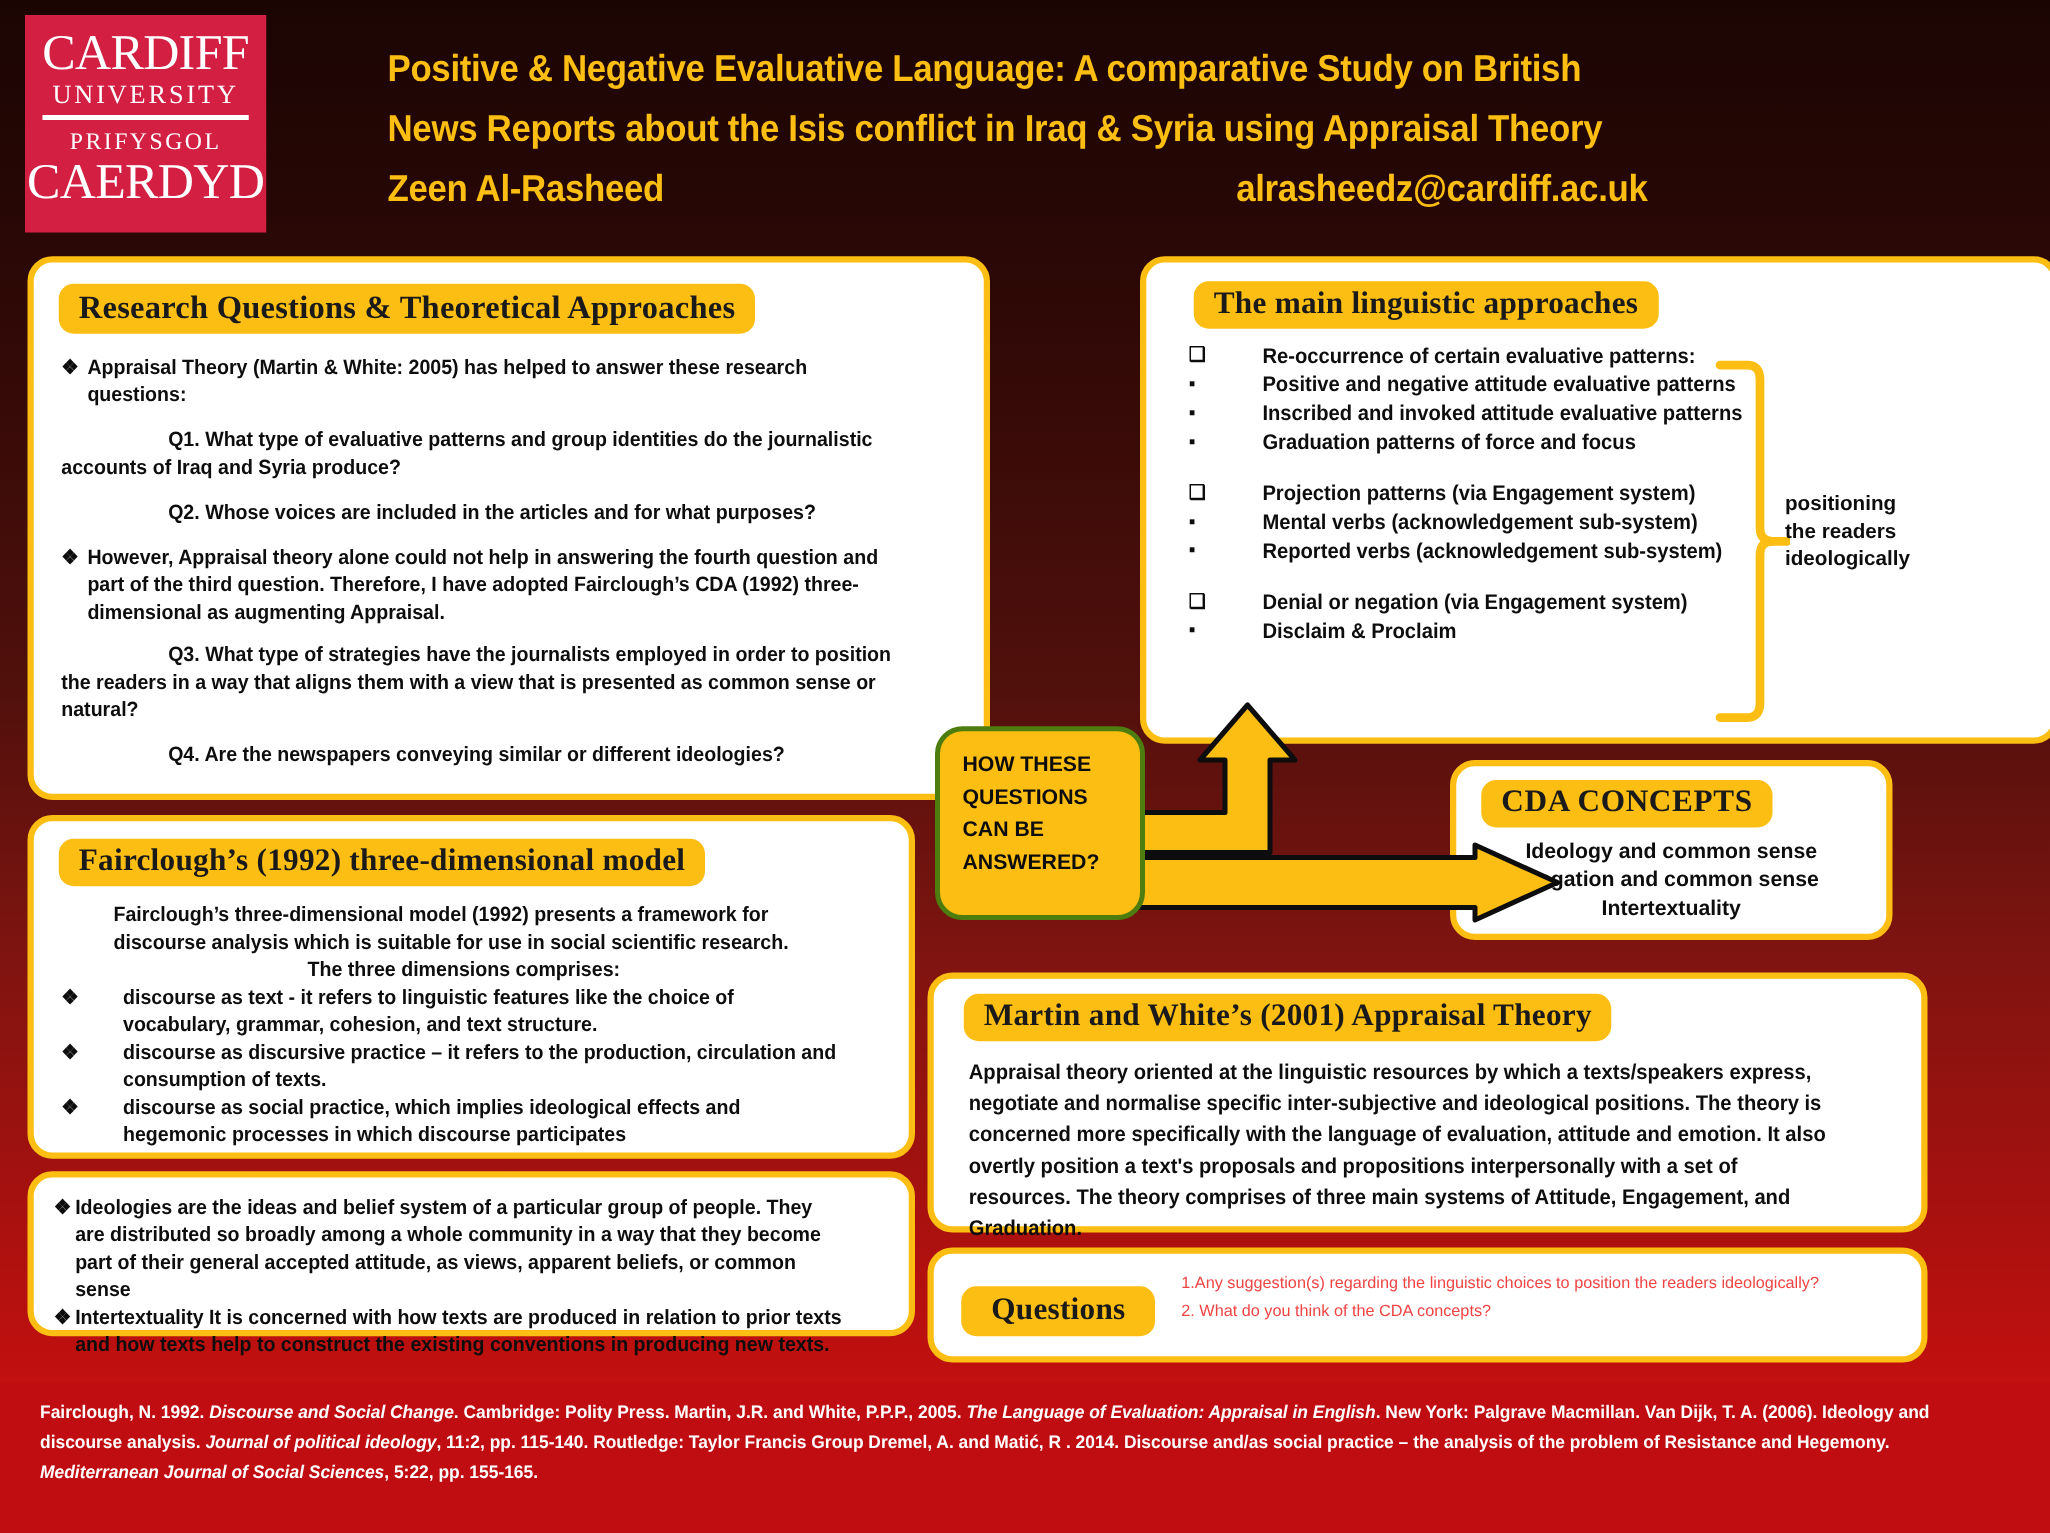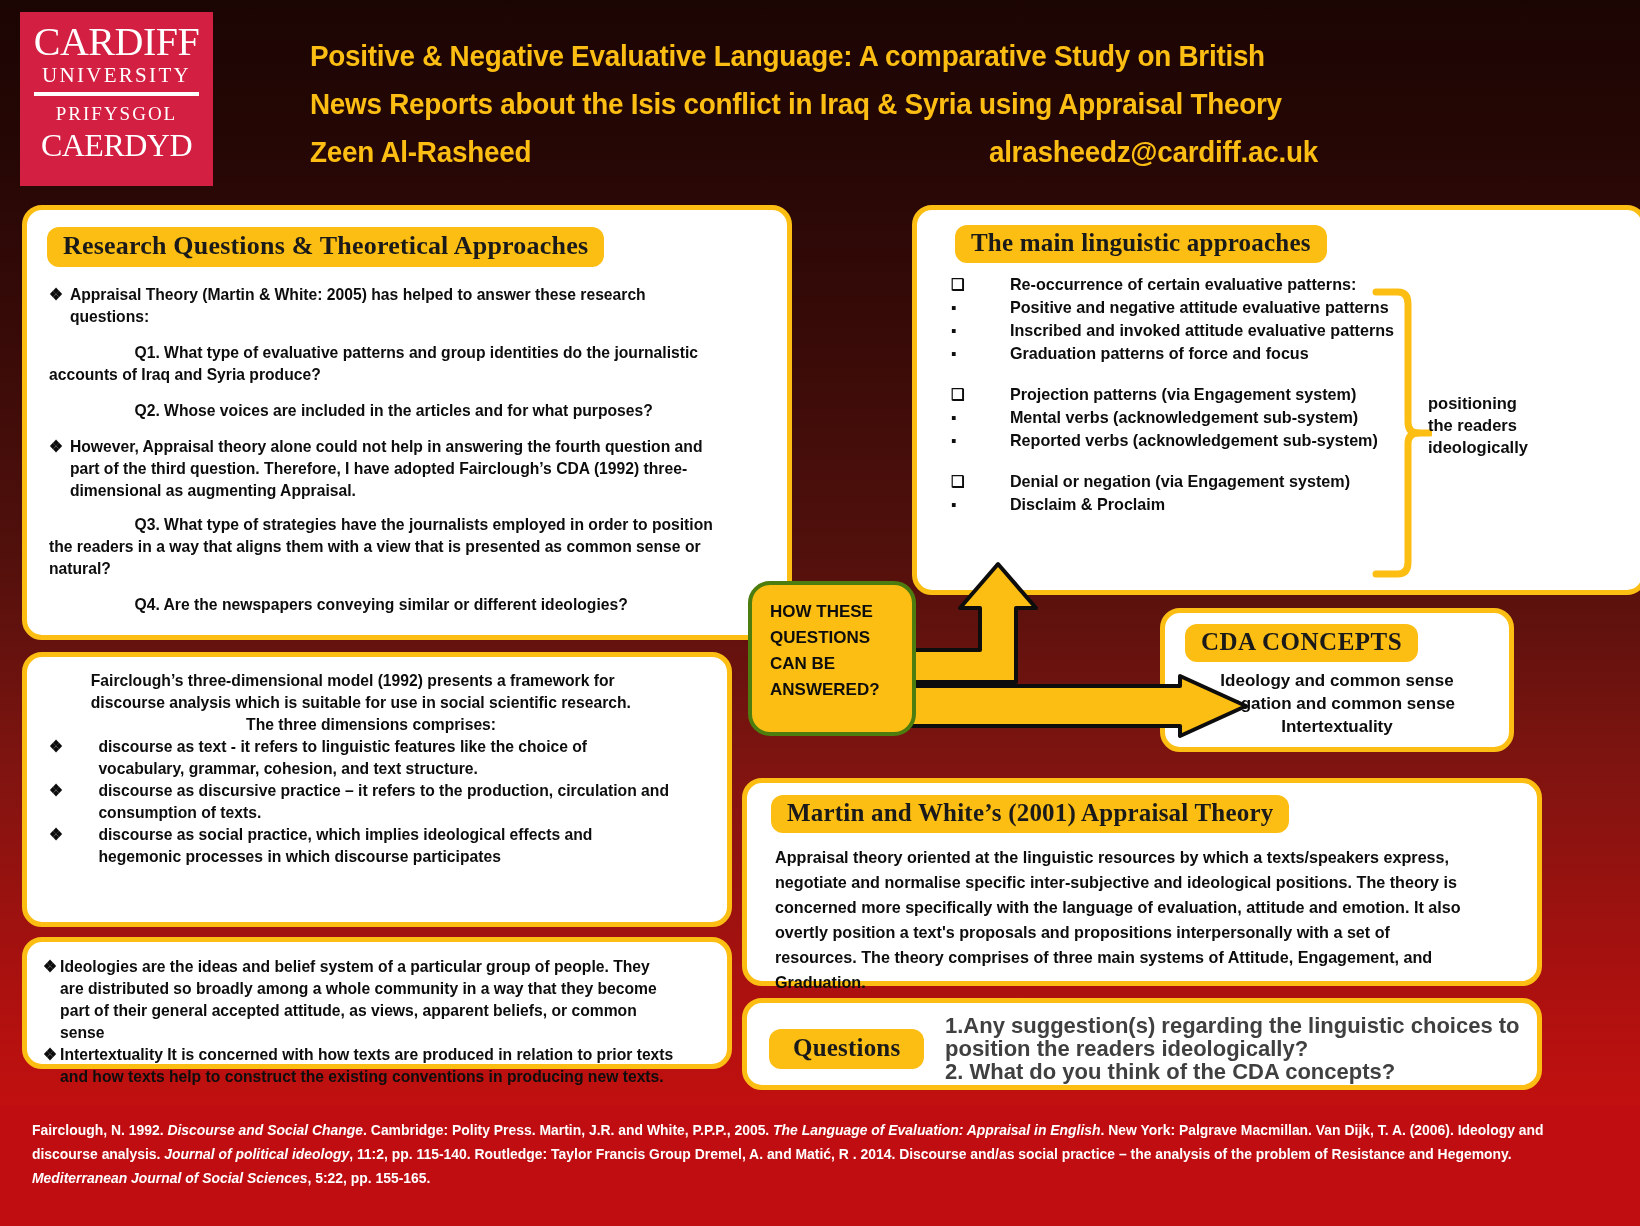"CAERDYD" #logo .l4 { font-size: 32px -> 40px }
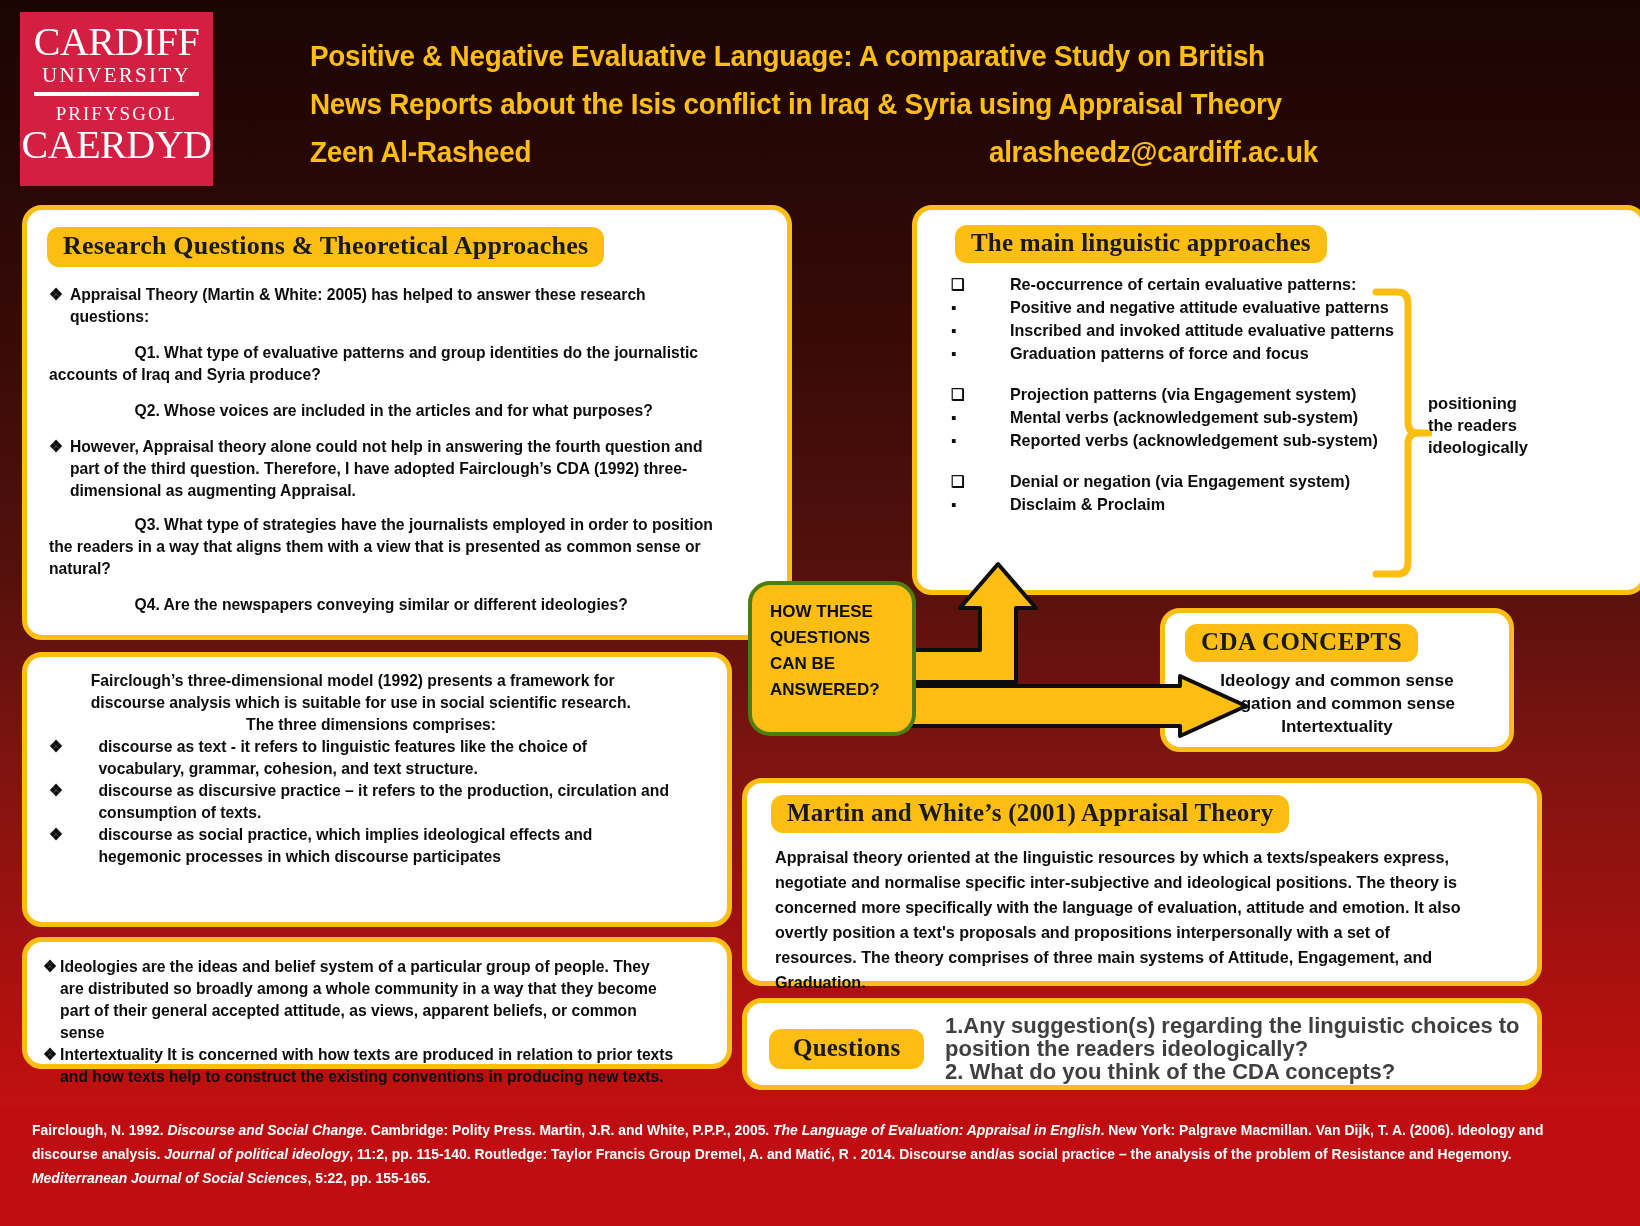"Fairclough’s (1992) three-dimensional" div.panel-title { html: none -> <div>Fairclough’s (1992) three-dimensional model</div> }
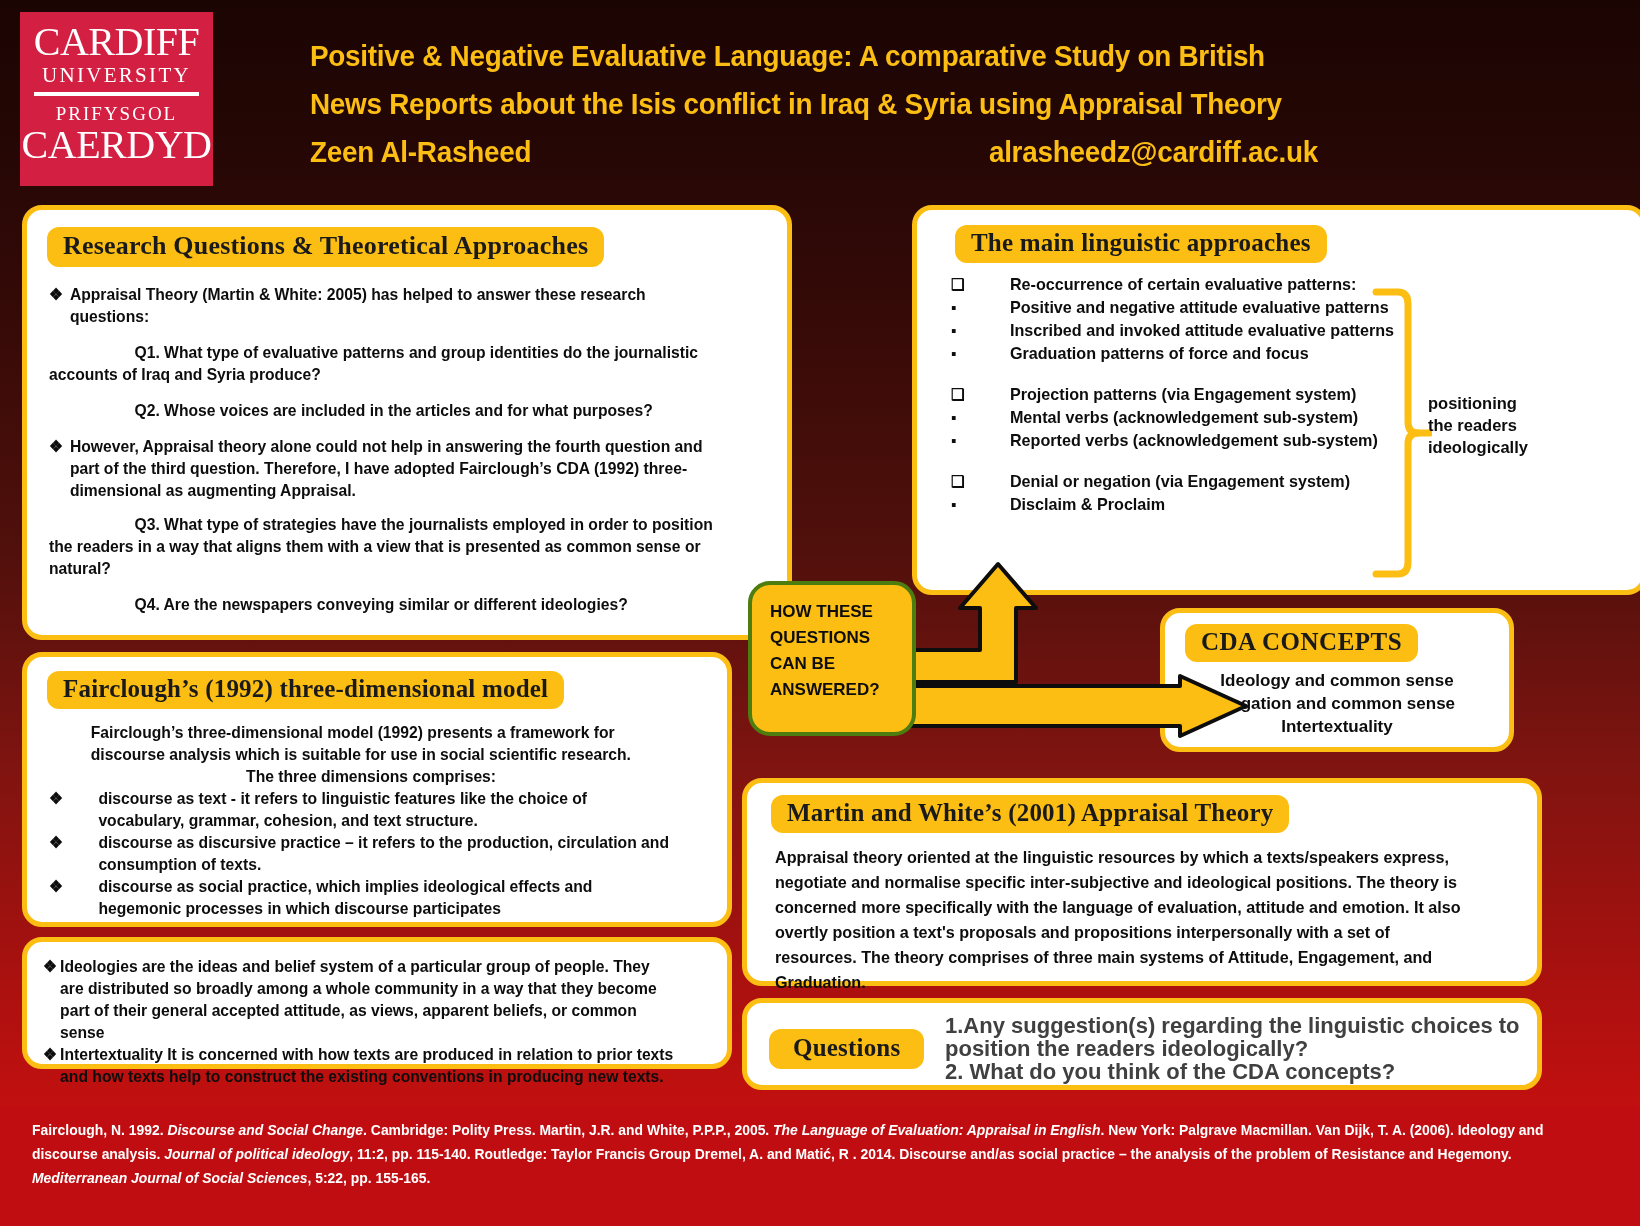"1.Any suggestion(s) regarding the" #panel-q .content { color: #404040 -> #ef4444; font-size: 22px -> 13px; font-weight: bold -> normal }
